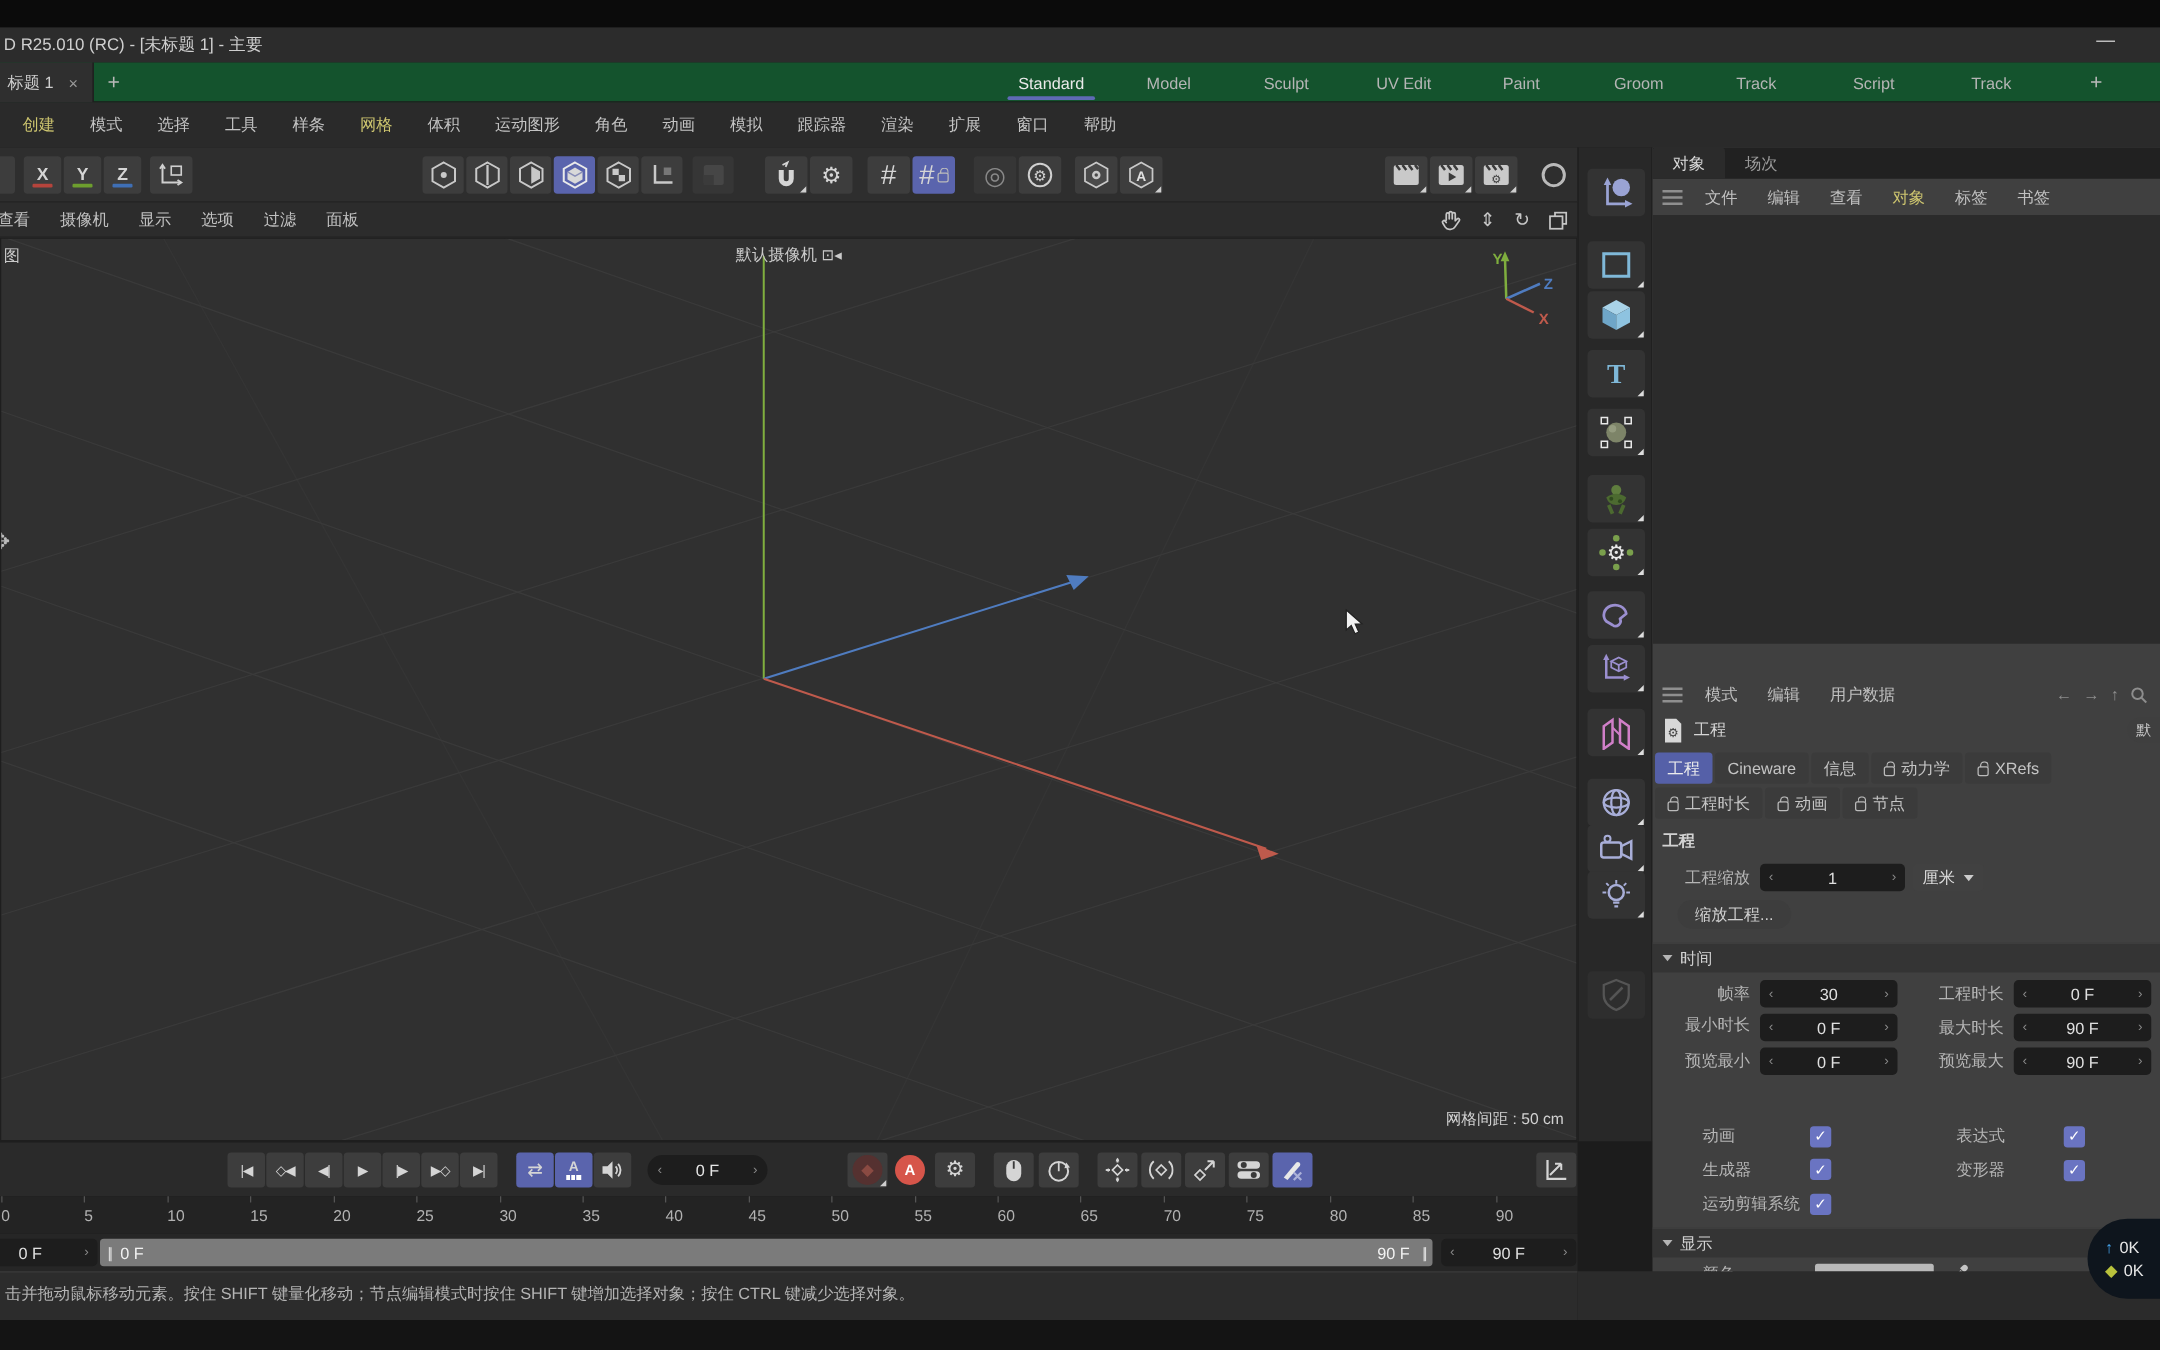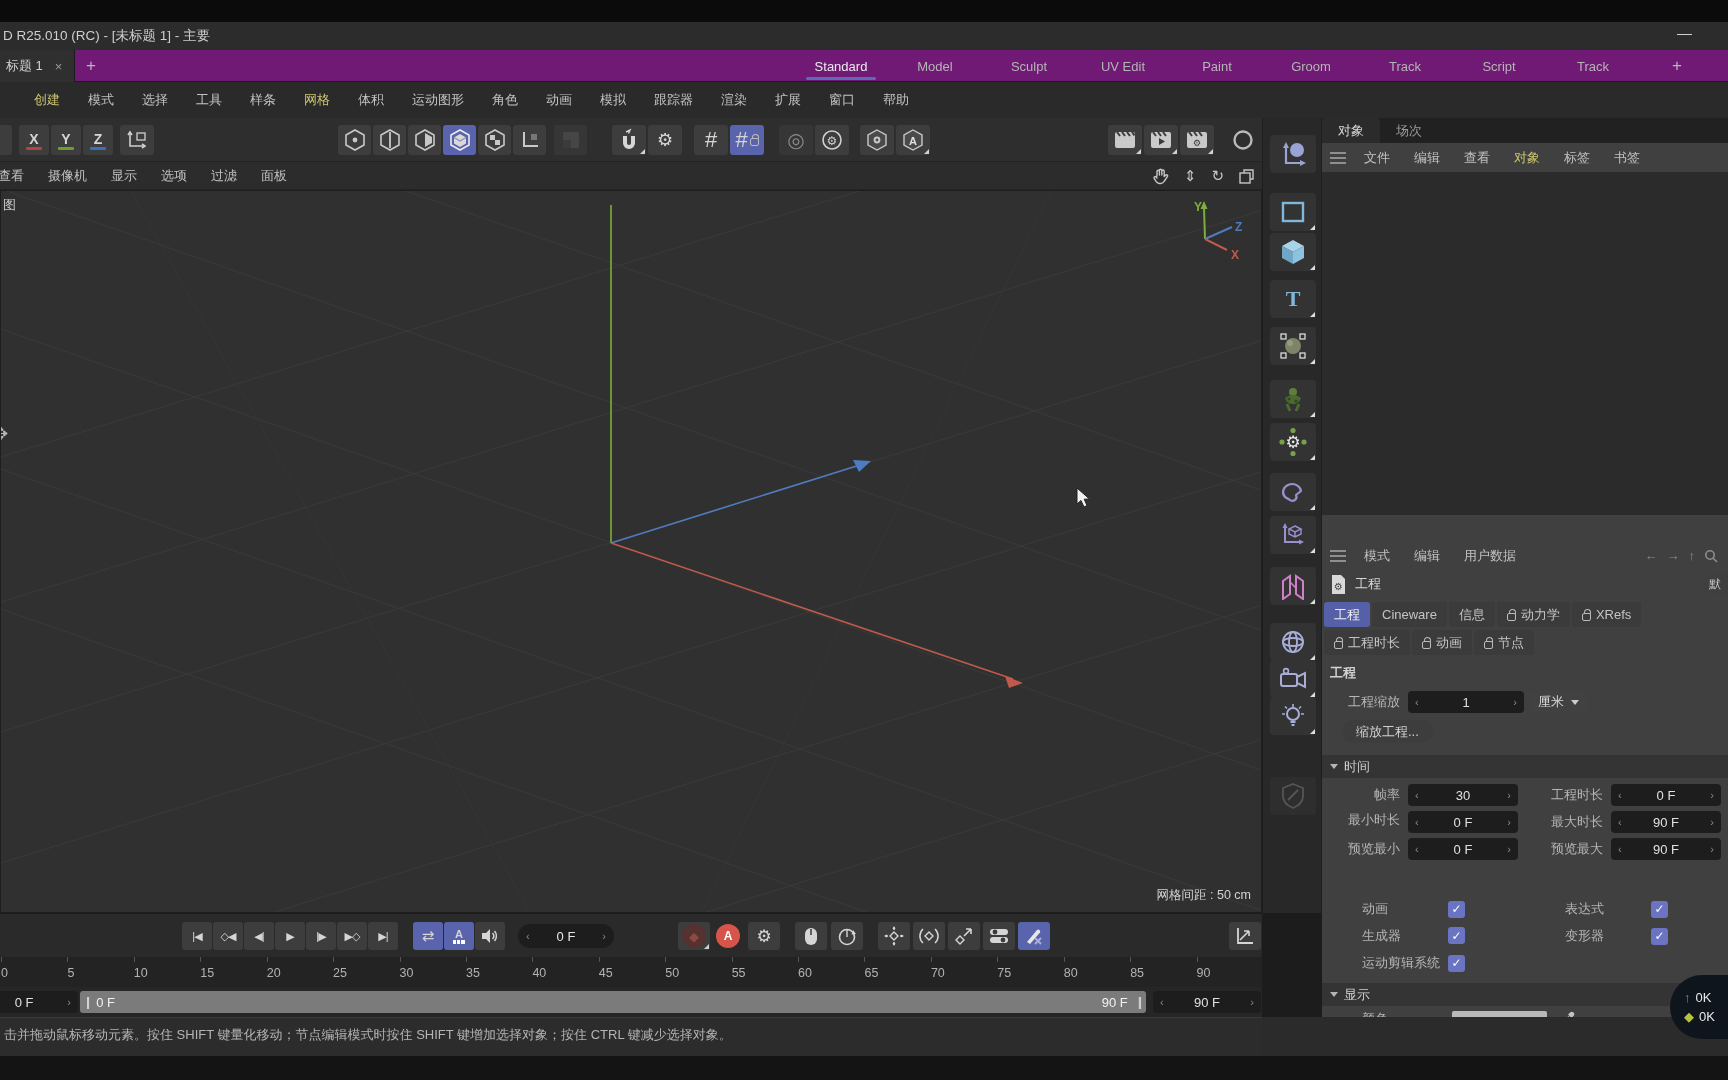"标题 1" .tabbar { background: #701a75 -> #14532d }
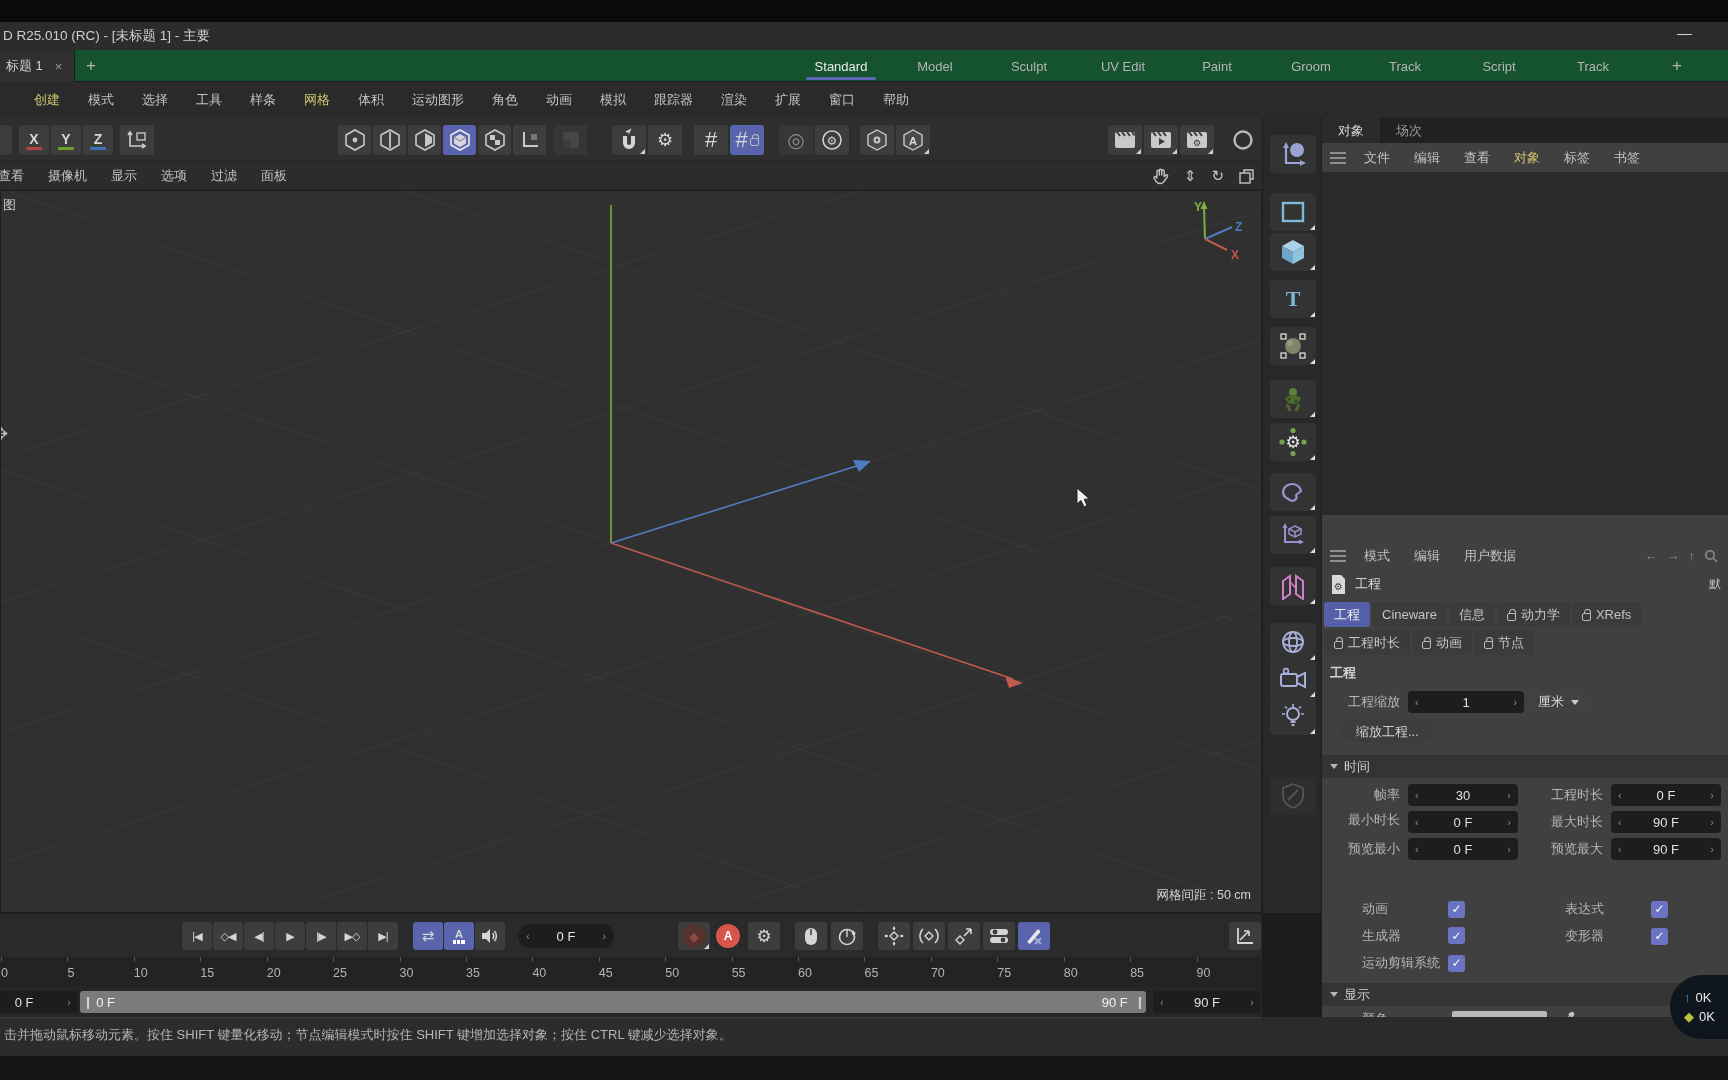"创建" .menubar { padding-left: 20px -> 4px }
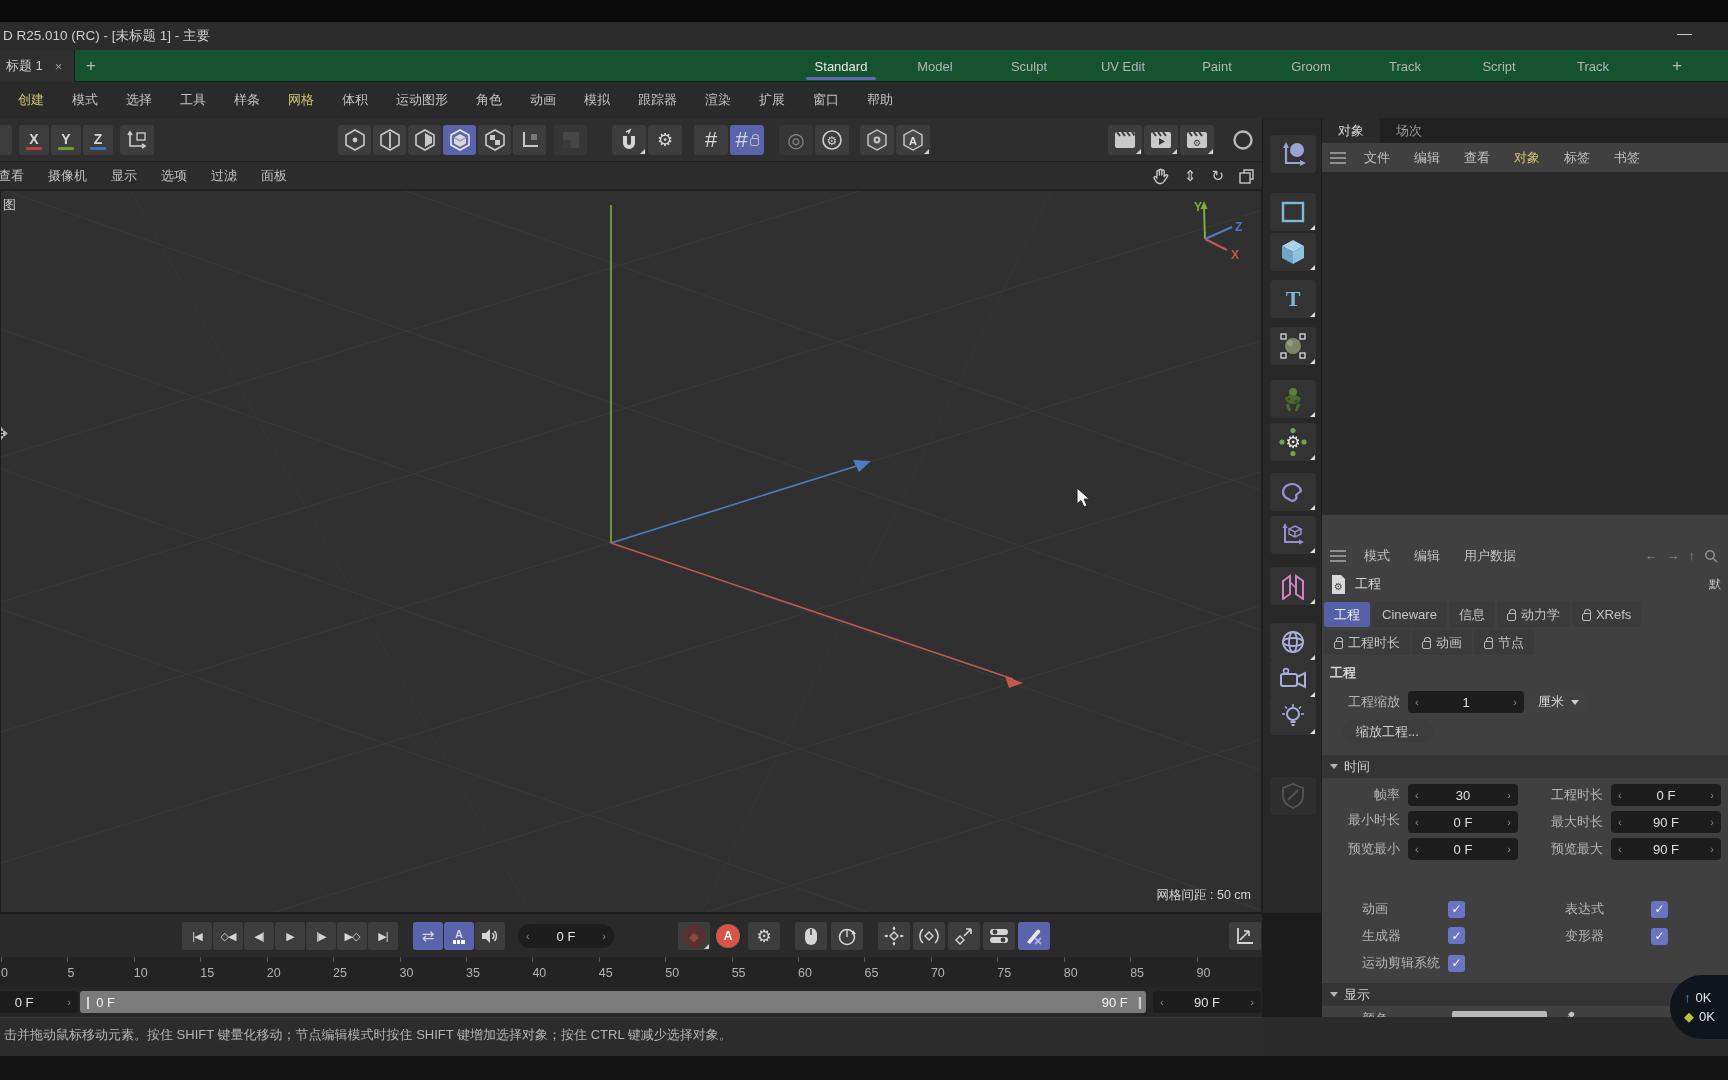"默认摄像机 ⊡◂" div.vp-cam { html: none -> <div> <span>默认摄像机</span> <span> ⊡◂</span> </div> }
